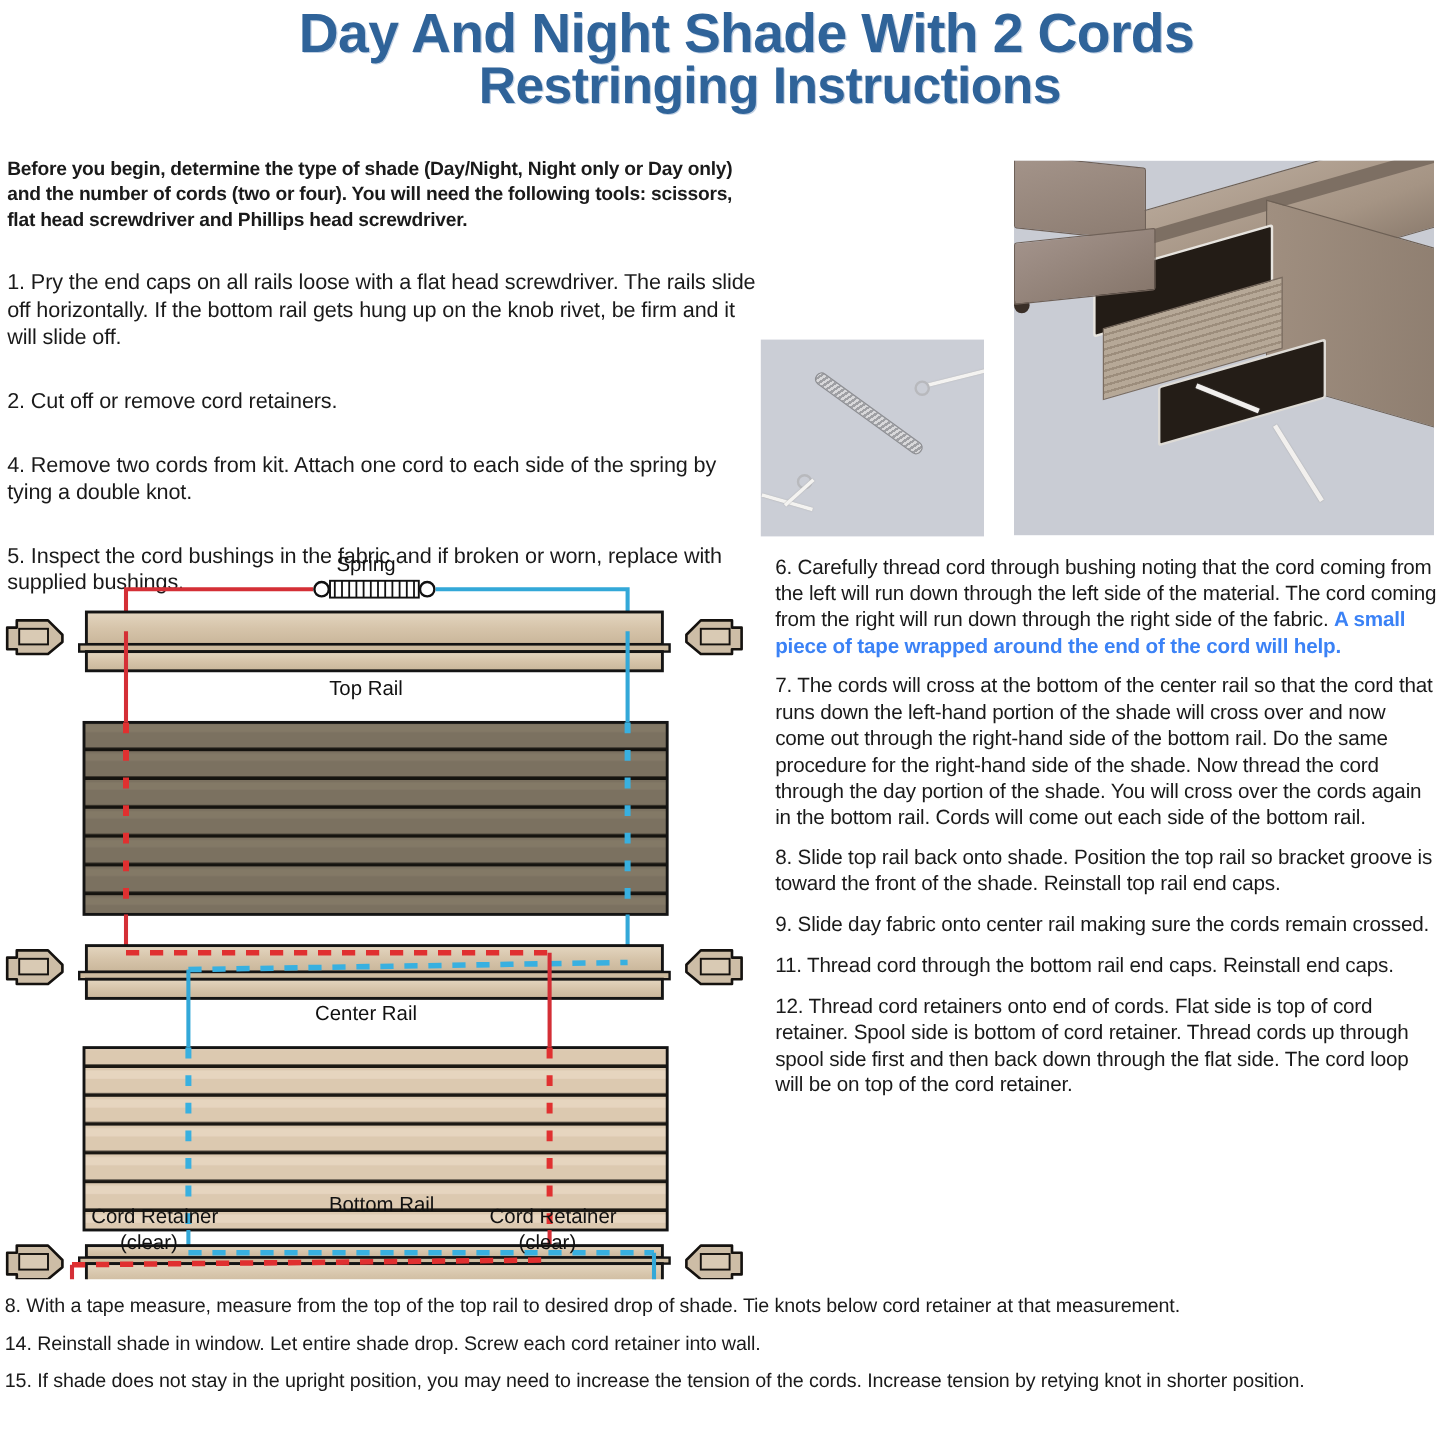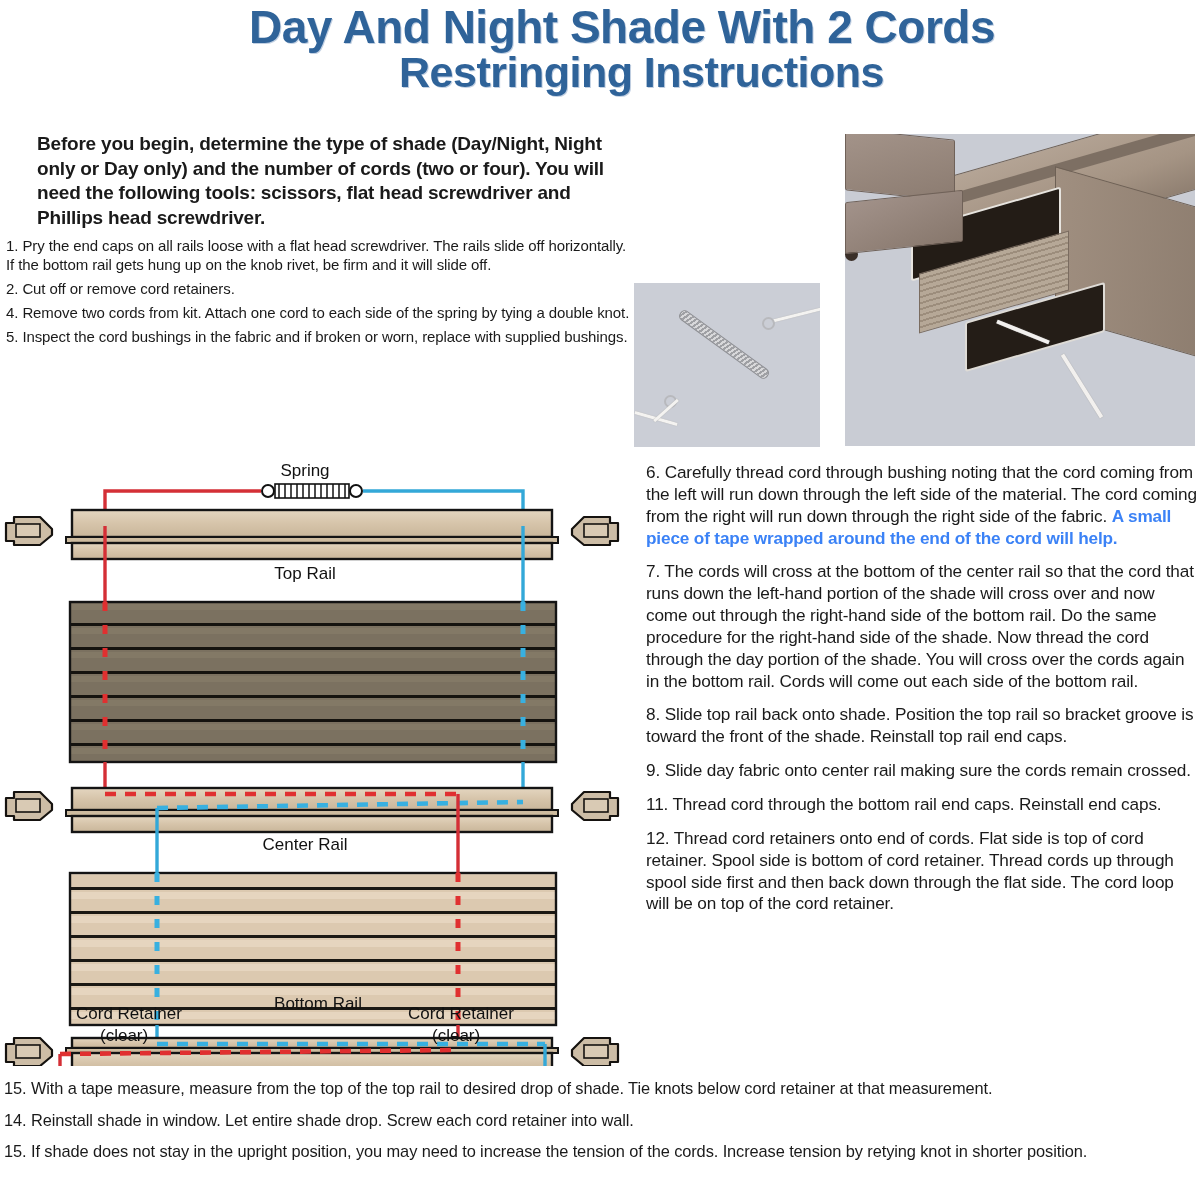"Before you begin, determine the" #intro-paragraph { font-size: 19px -> 16px; margin-left: 31px -> none }
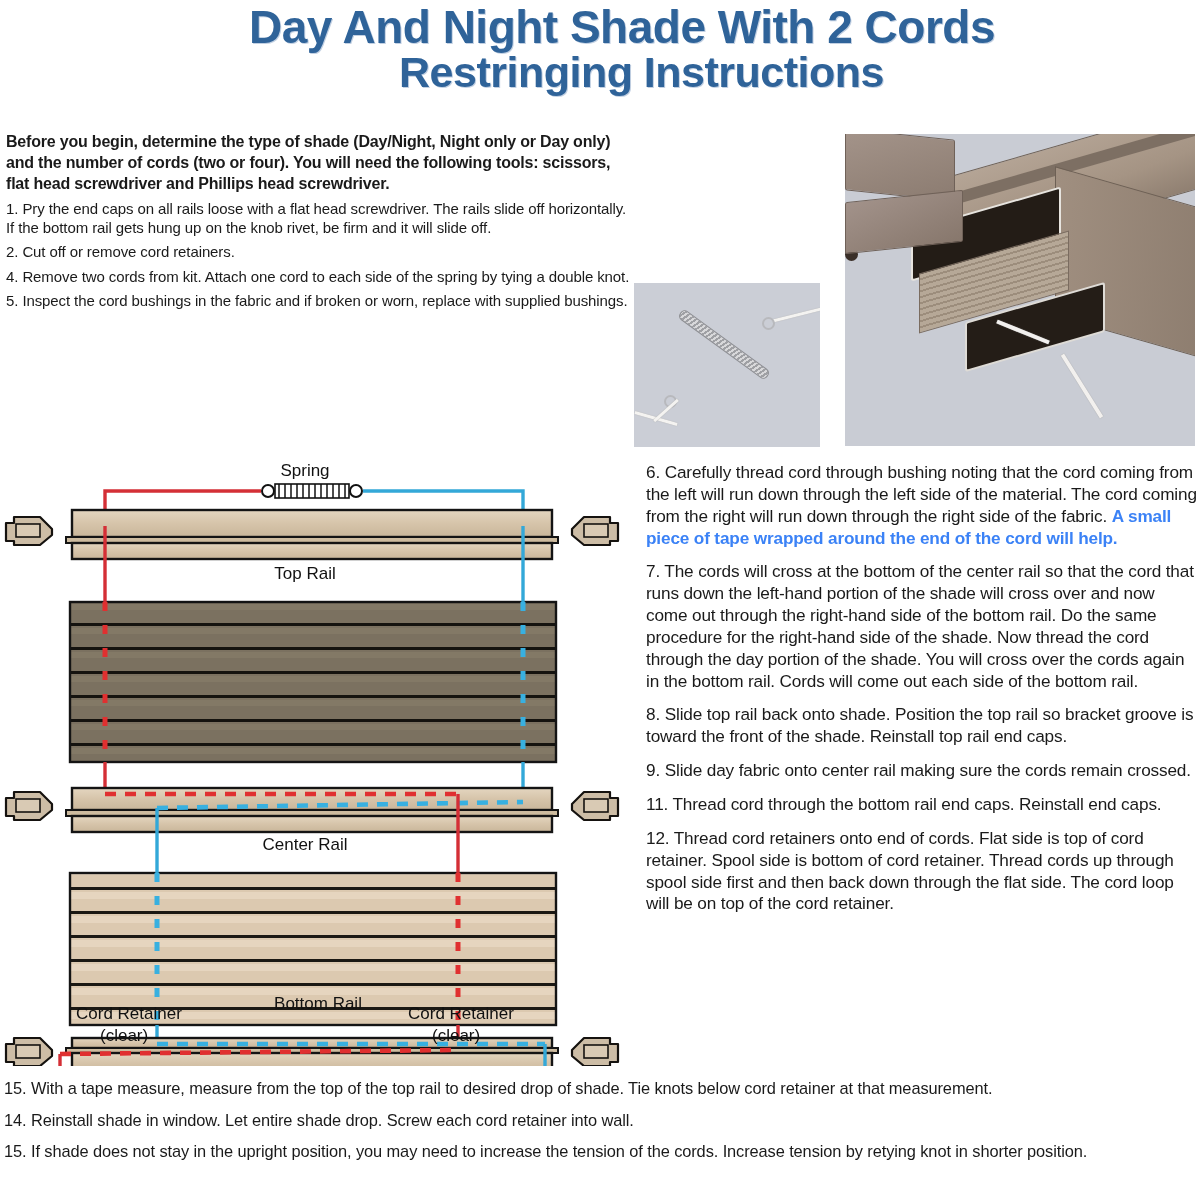"1. Pry the end caps" .step-left { font-size: 15px -> 18px; margin-top: 5px -> 30px }
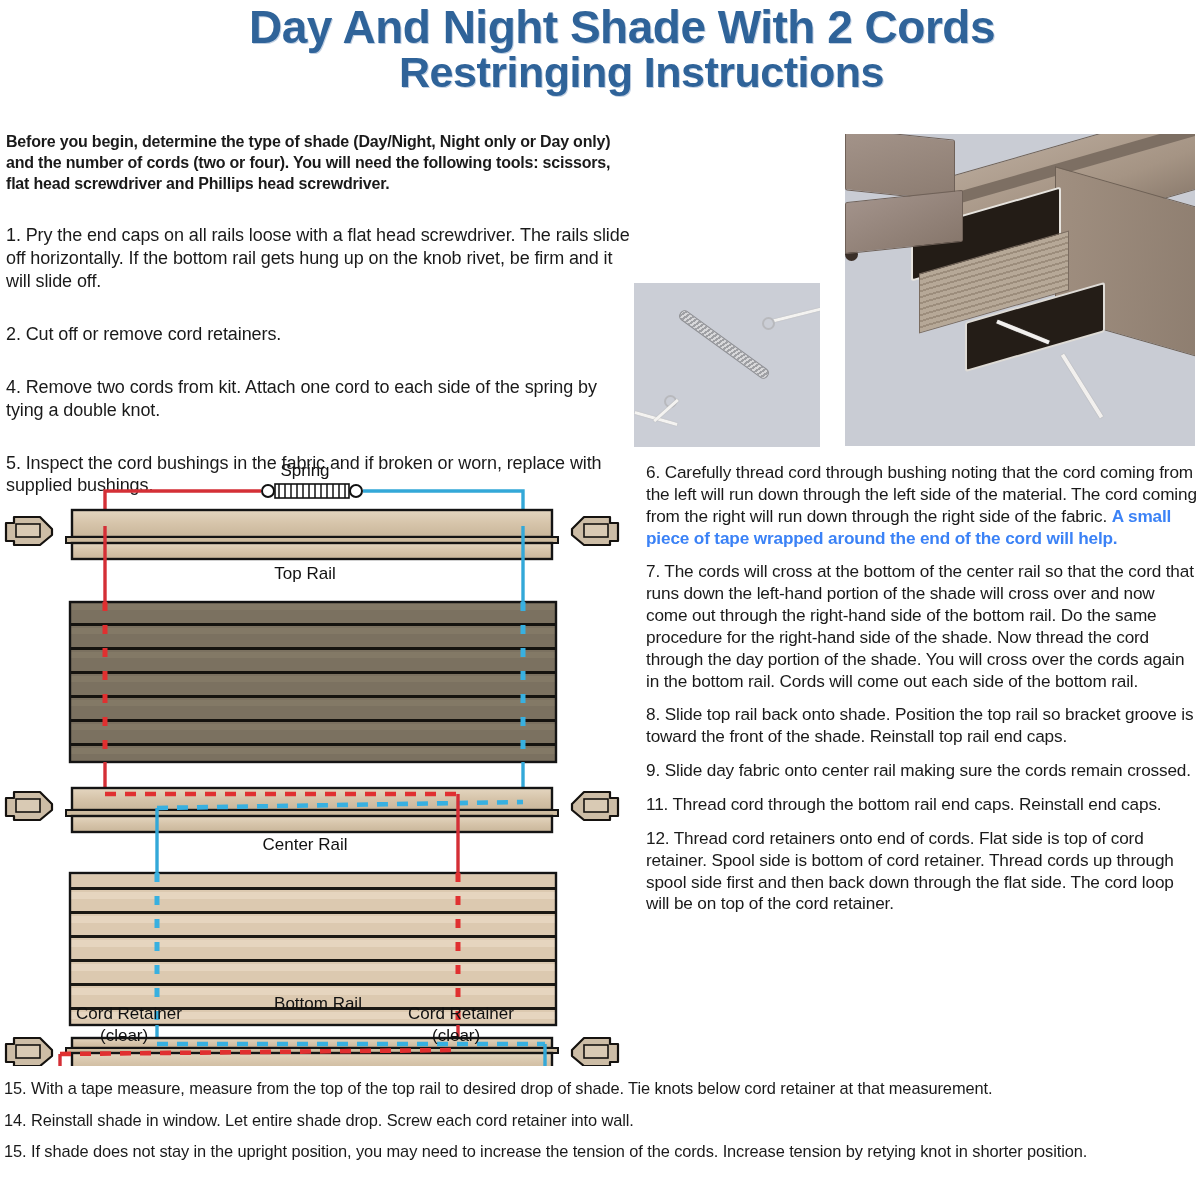"15. With a tape measure," p.step-bottom { text: 15 -> 8 }
